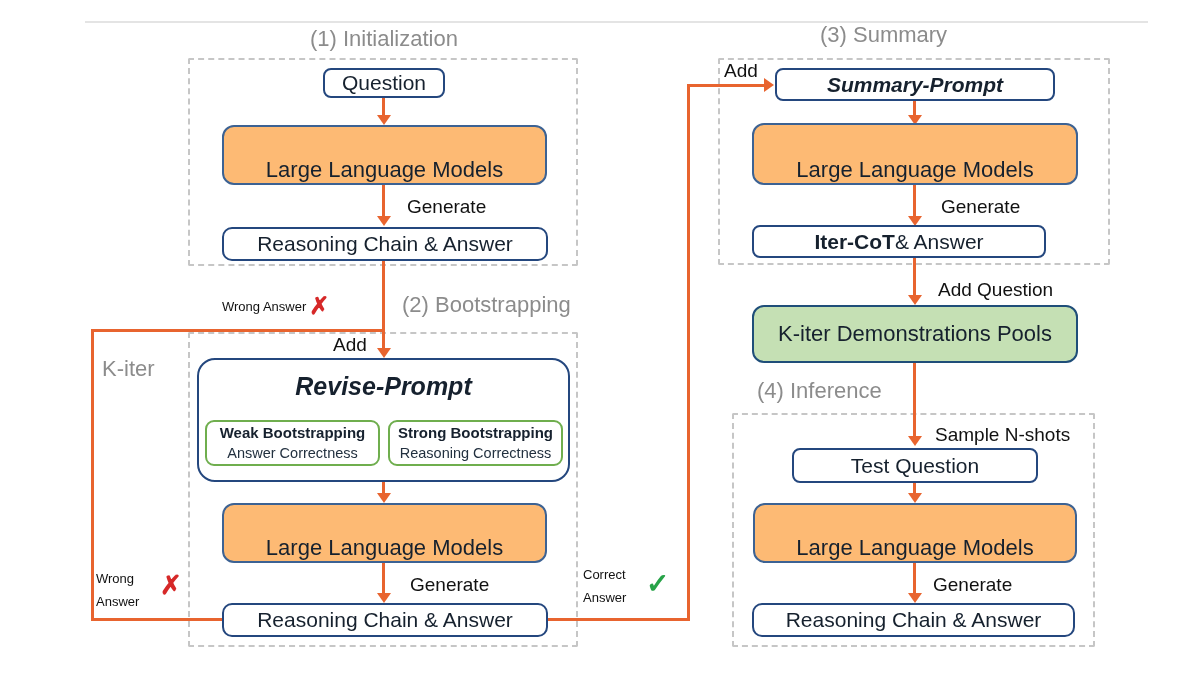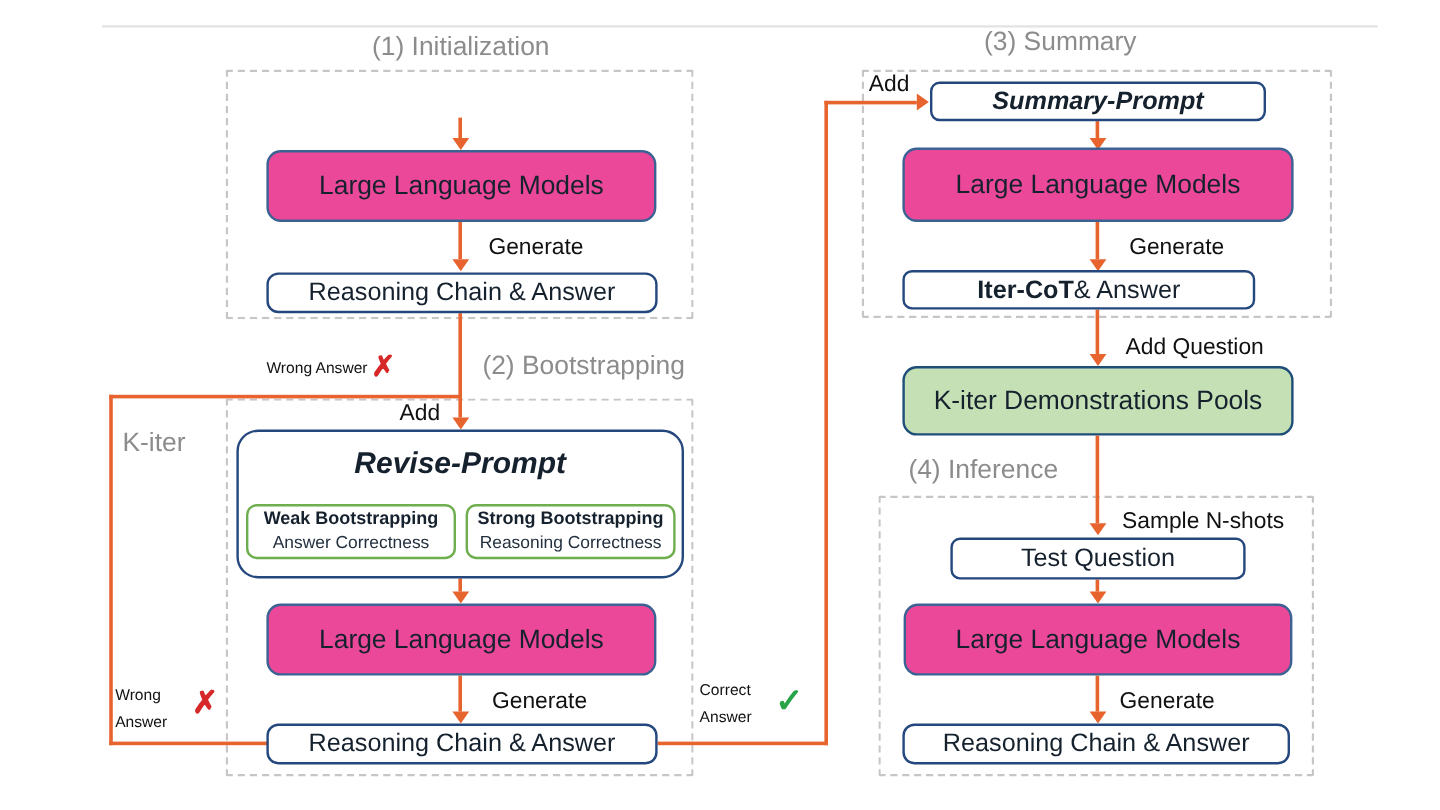"Question" div.abs { html: none -> <div> <span>Question</span> </div> }
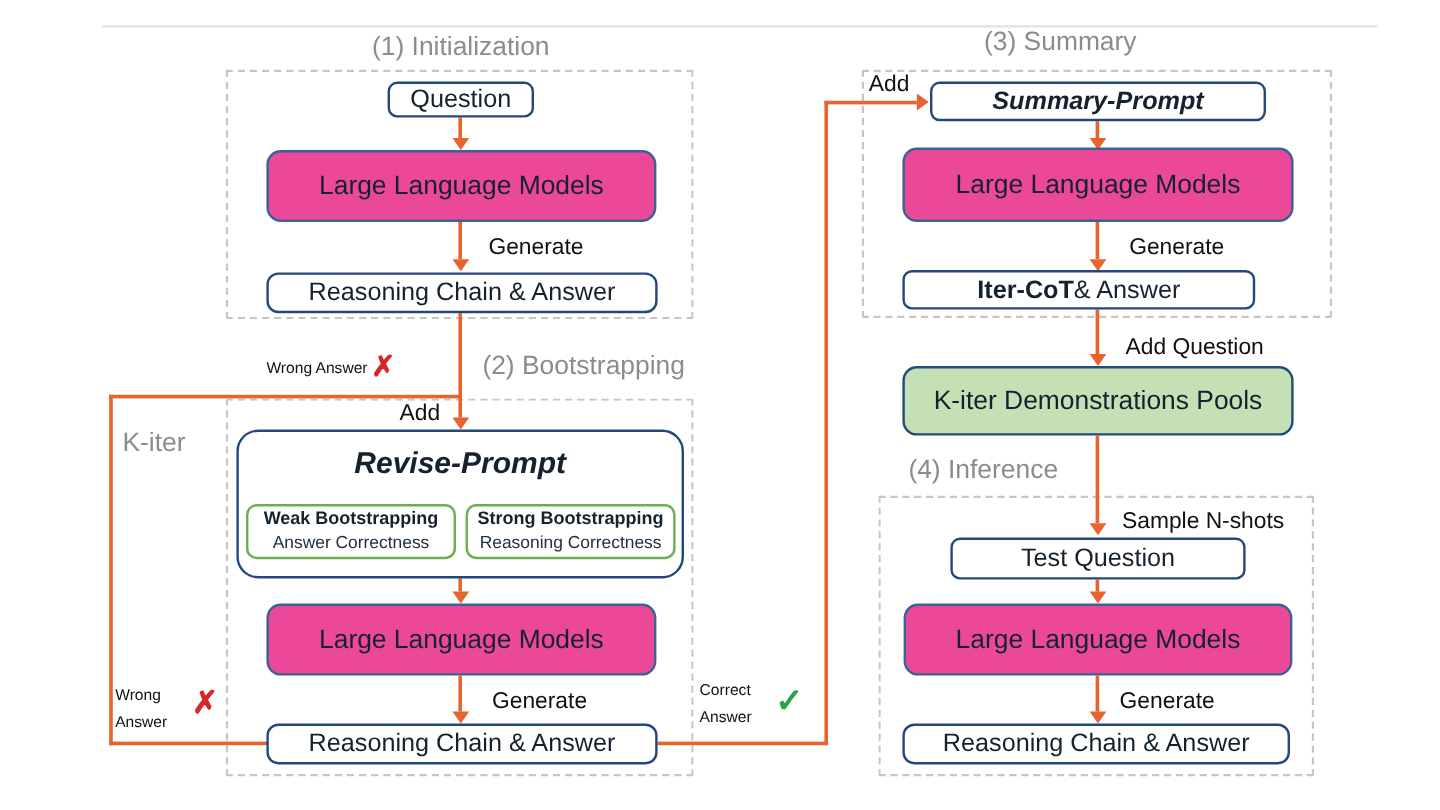"Large Language Models" .llm { align-items: none -> flex-end; background: #ec4899 -> #fdba74 }
